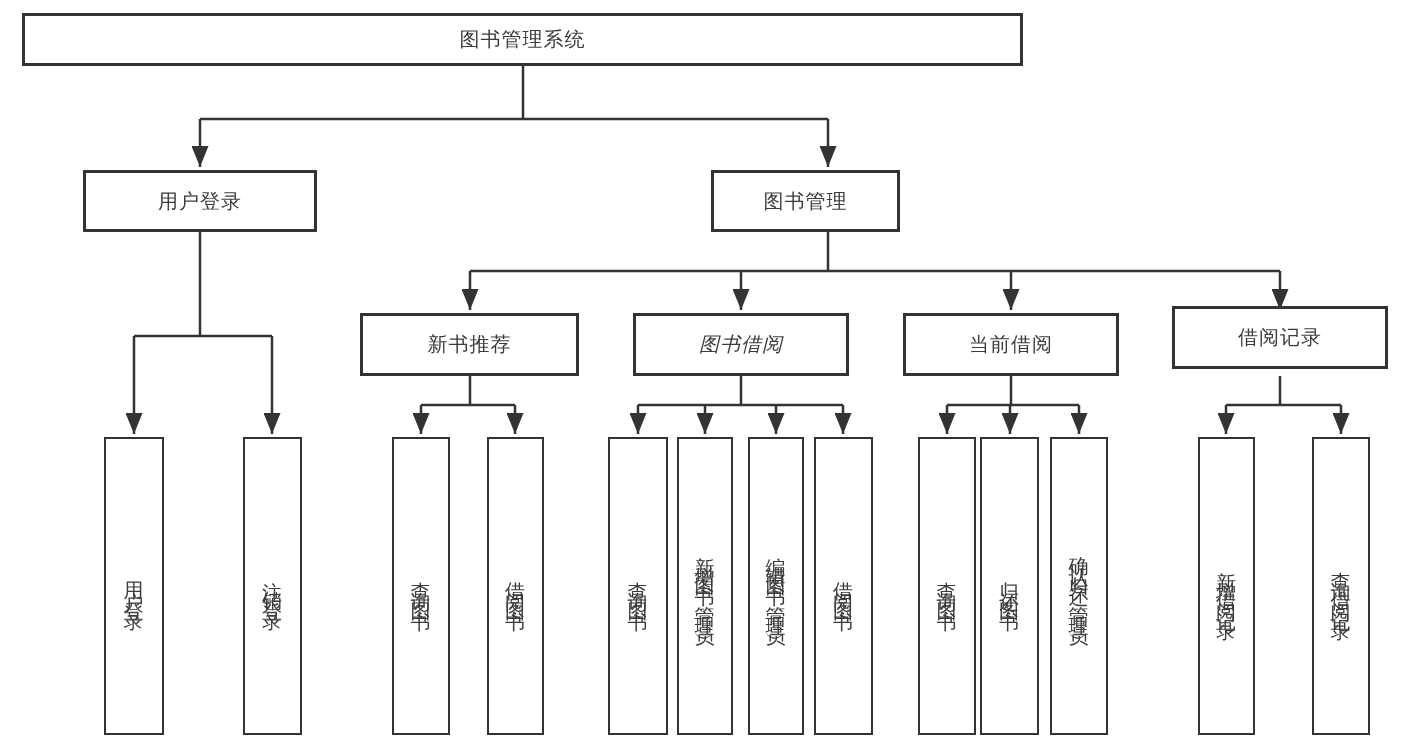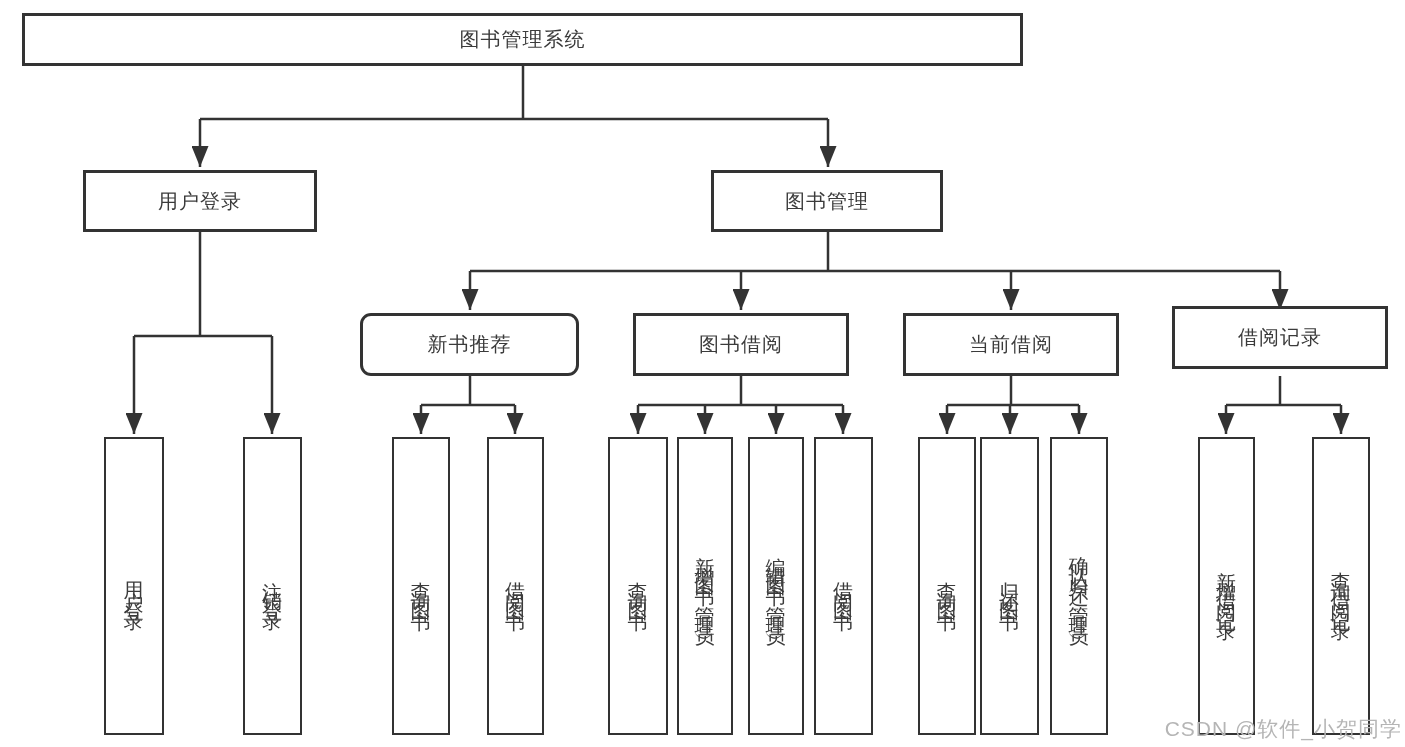"图书管理" div.hnode { width: 232px -> 189px }
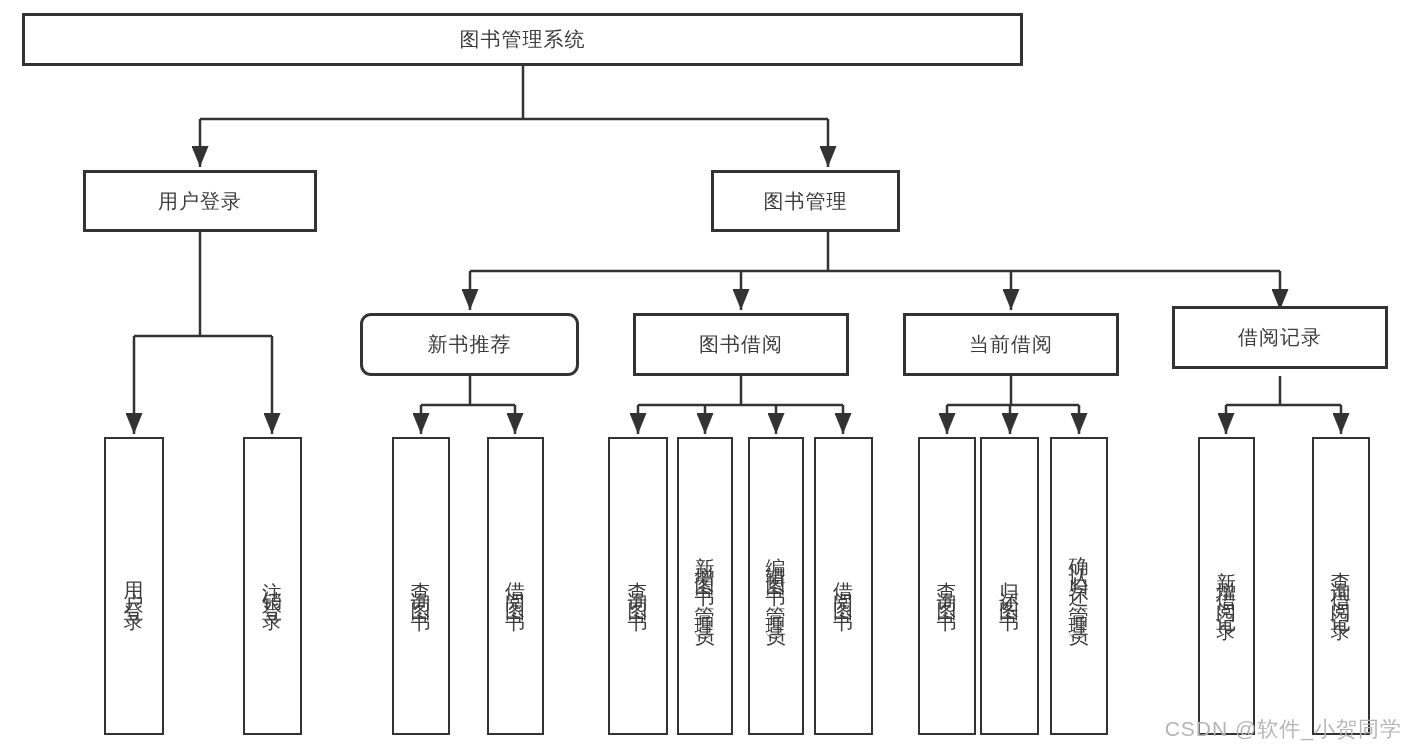"新书推荐" div.hnode { border-radius: 11px -> none }
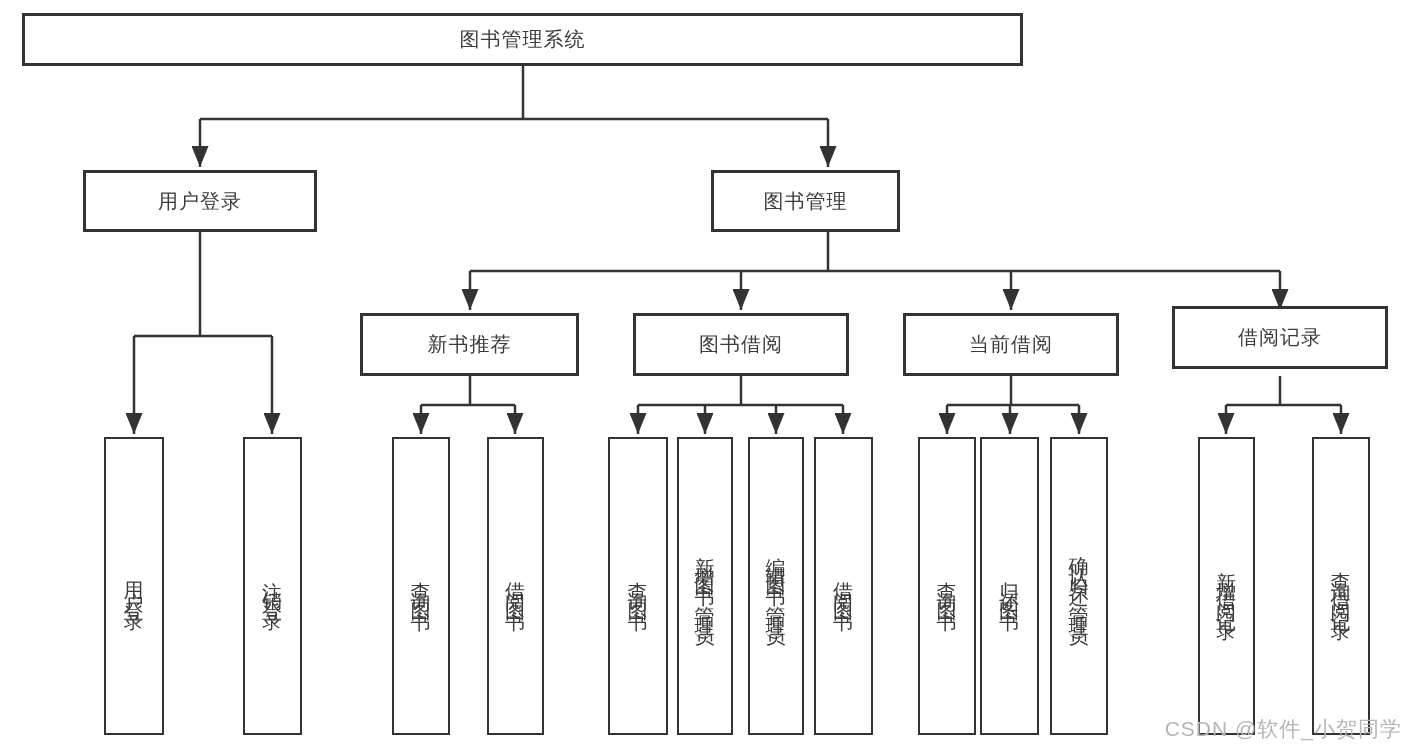"图书借阅" div.hnode { font-style: none -> italic }
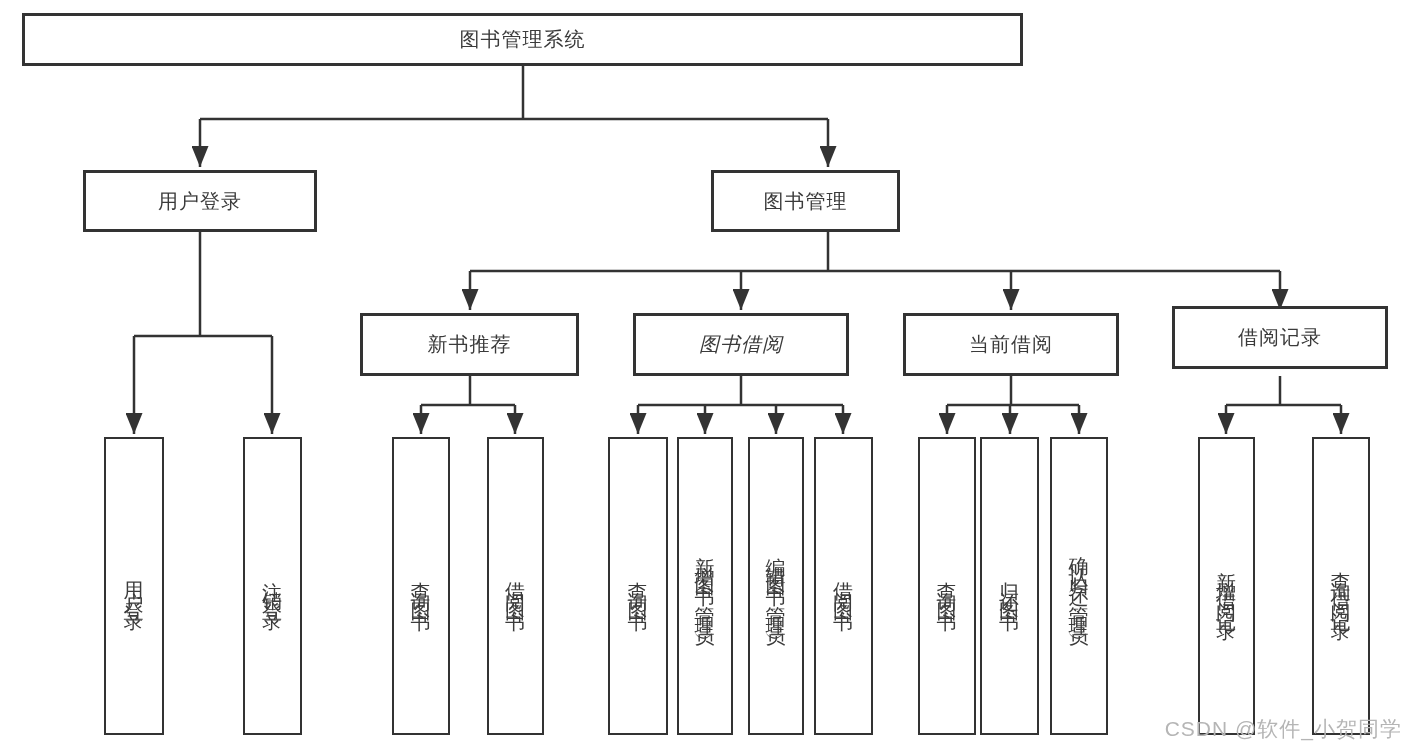"CSDN @软件_小贺同学" div.watermark { html: <div>CSDN @软件_小贺同学</div> -> none }
